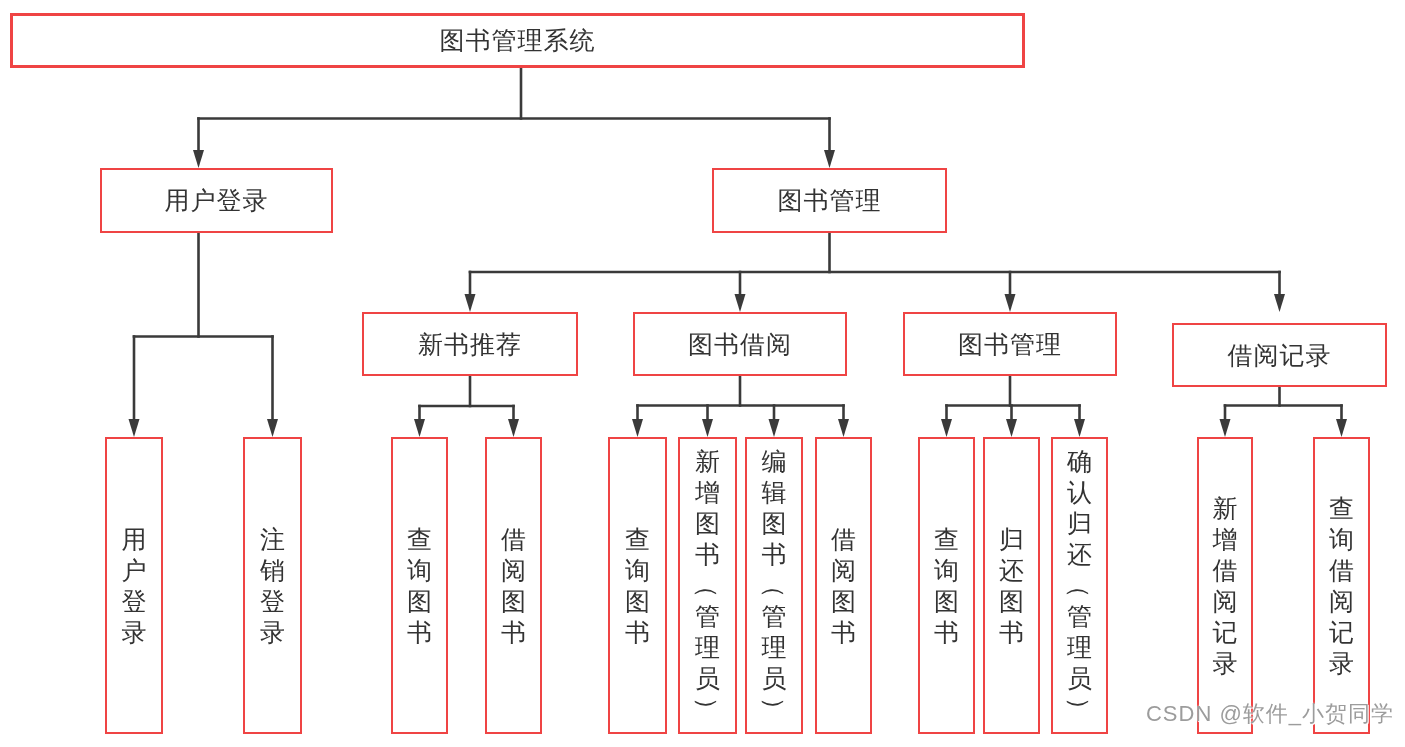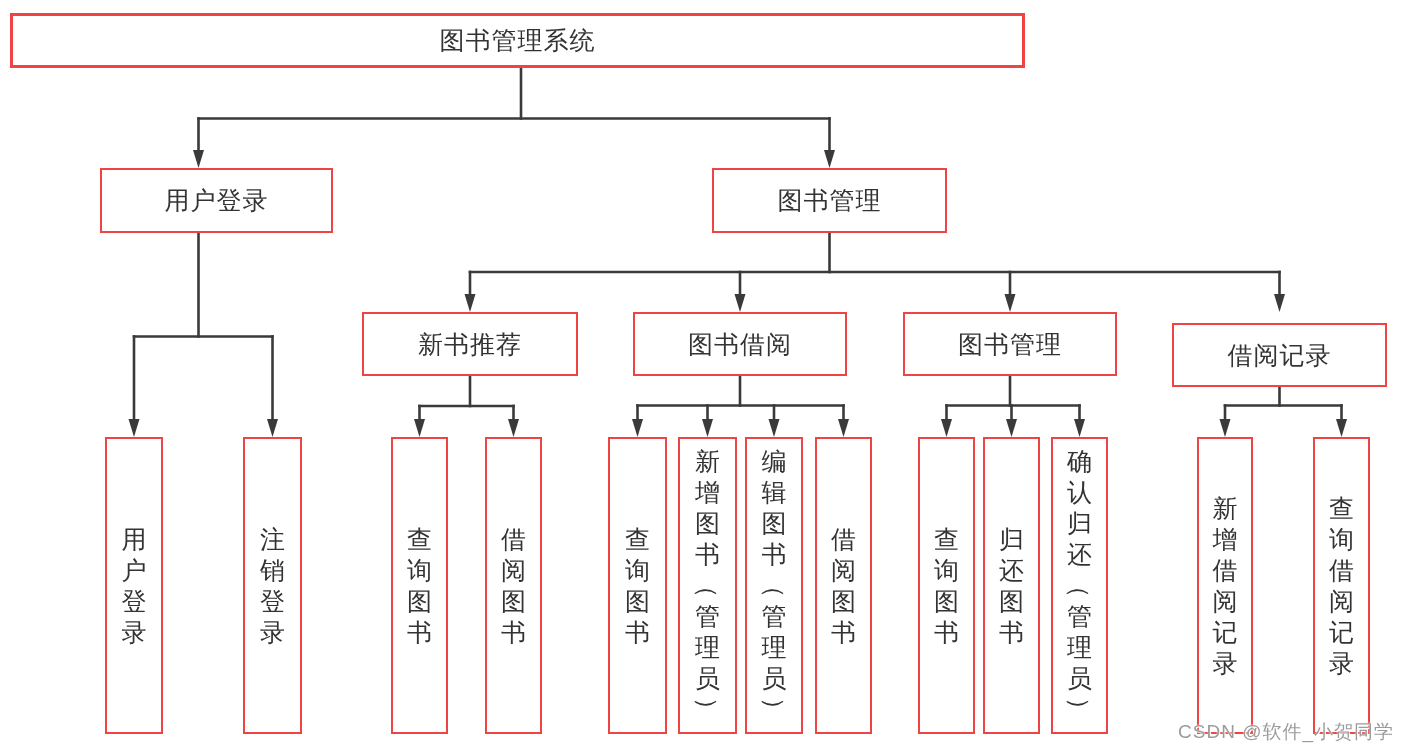"CSDN @软件_小贺同学" .watermark { bottom: 2px -> 18px; font-size: 19px -> 22px }
